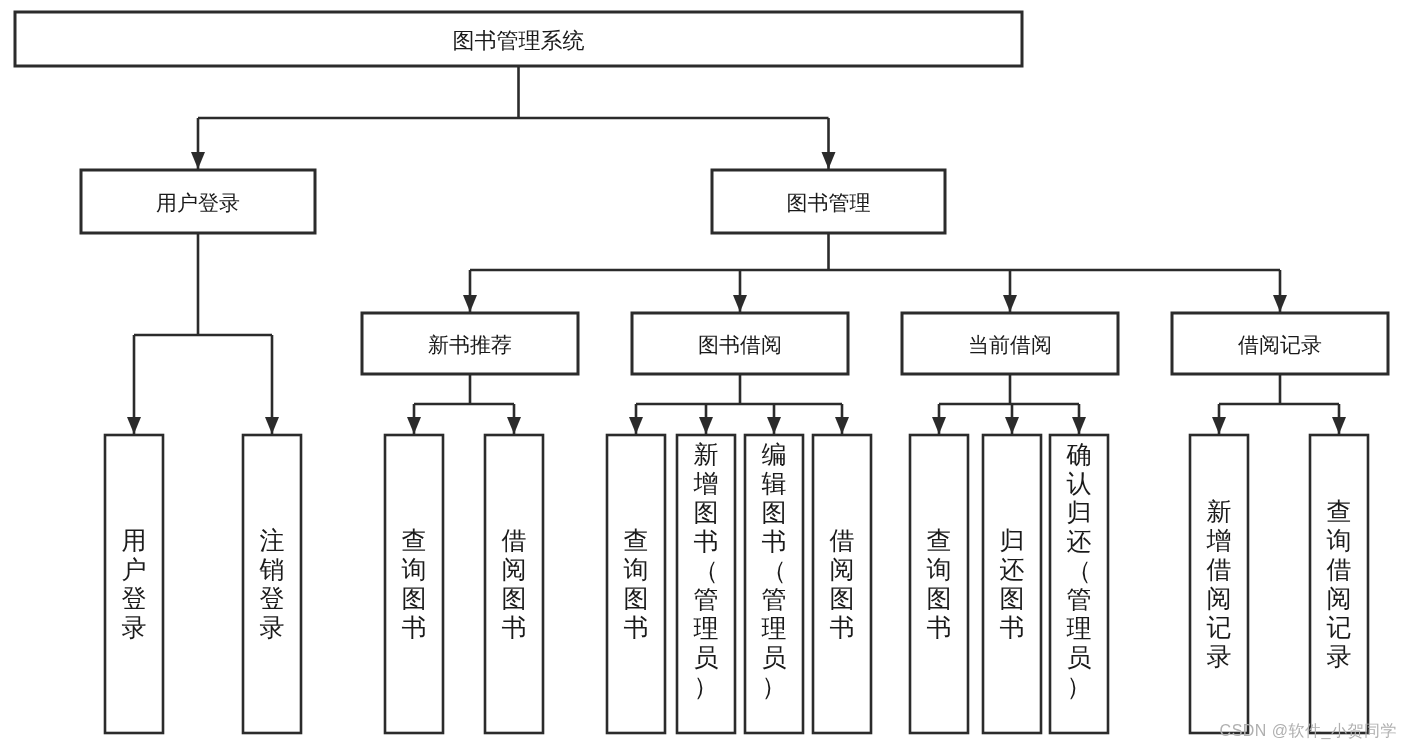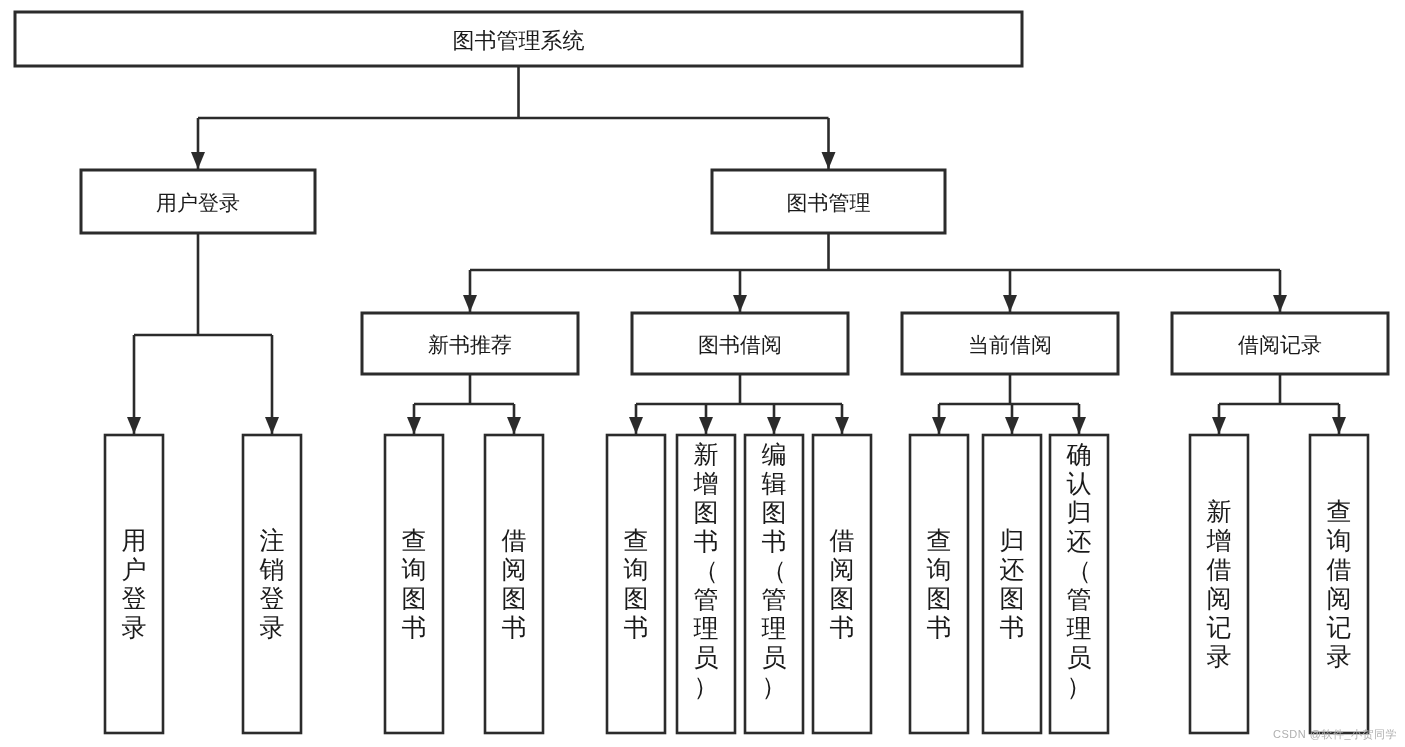"CSDN @软件_小贺同学" .watermark { font-size: 11px -> 16px }
